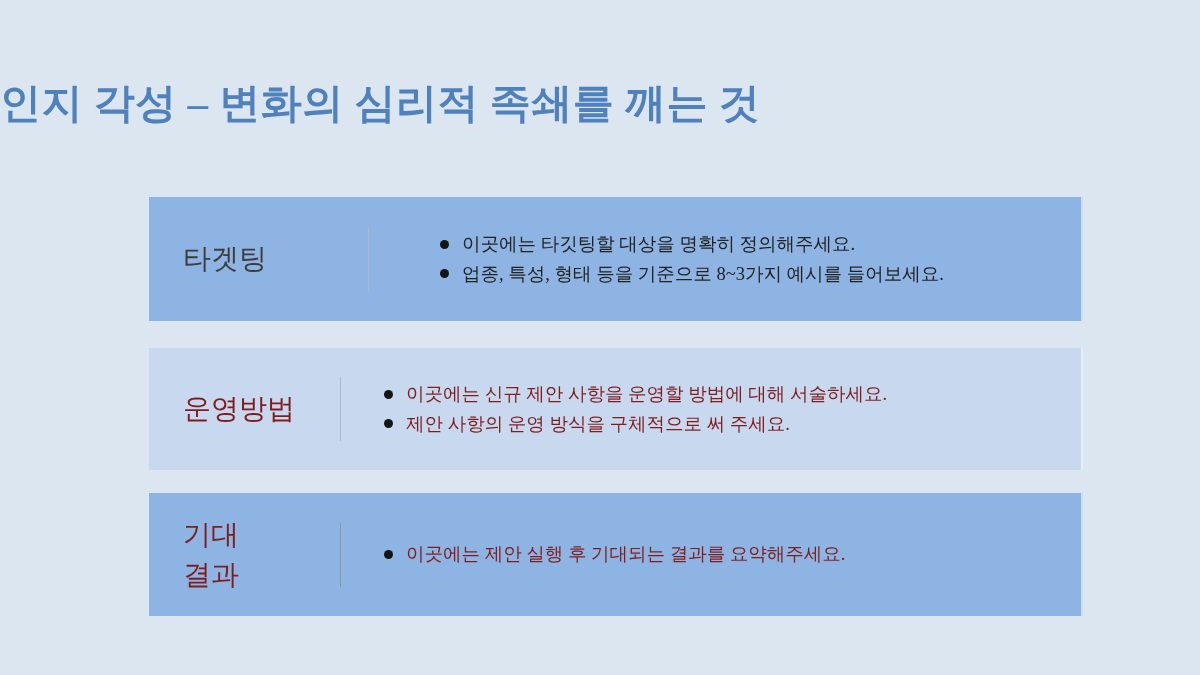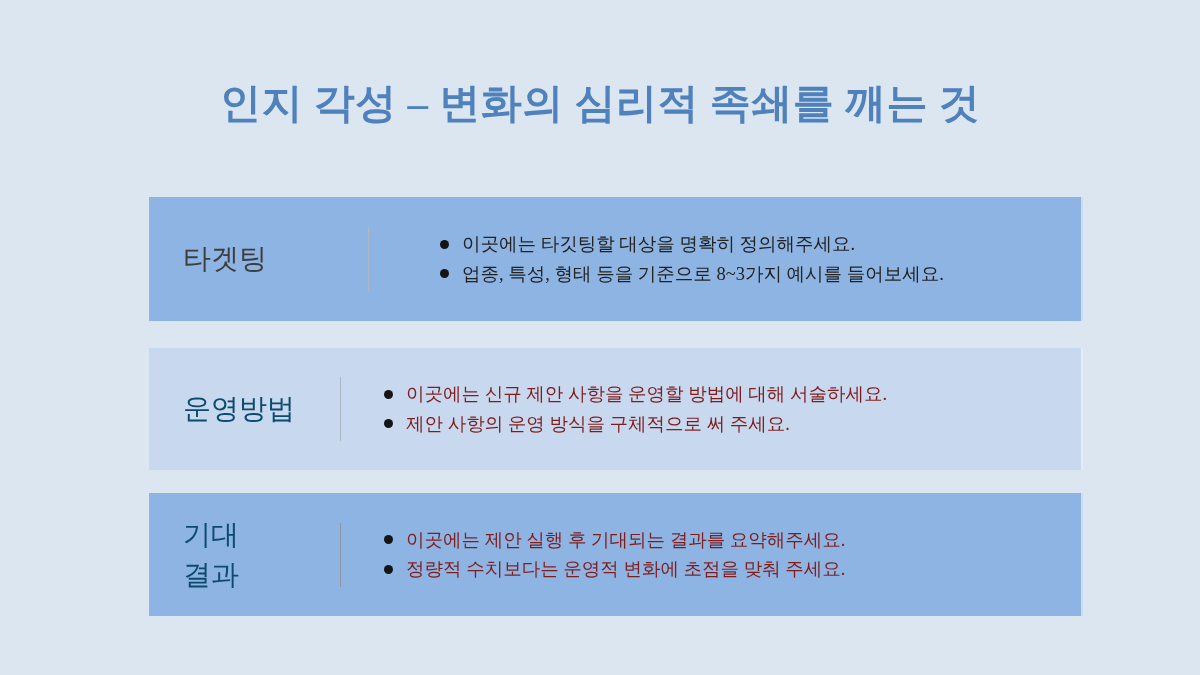"인지 각성 – 변화의 심리적" .slide-title { text-align: center -> none }
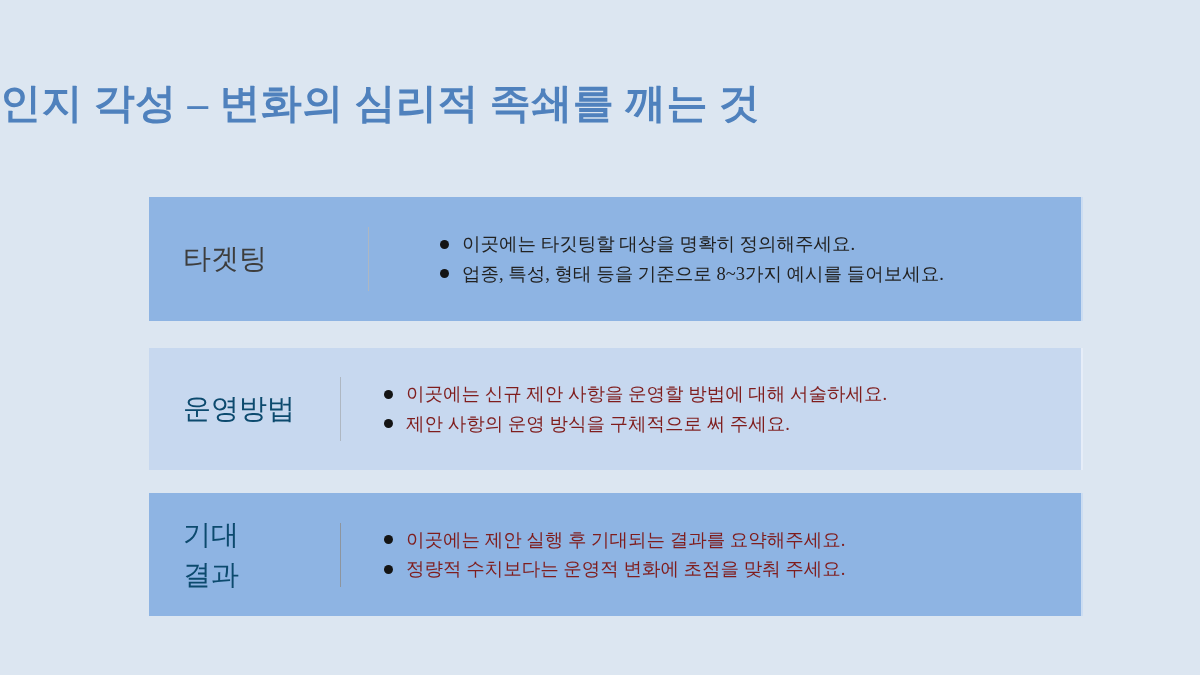"운영방법" .label-light { color: #0c4a6e -> #7f1d1d }
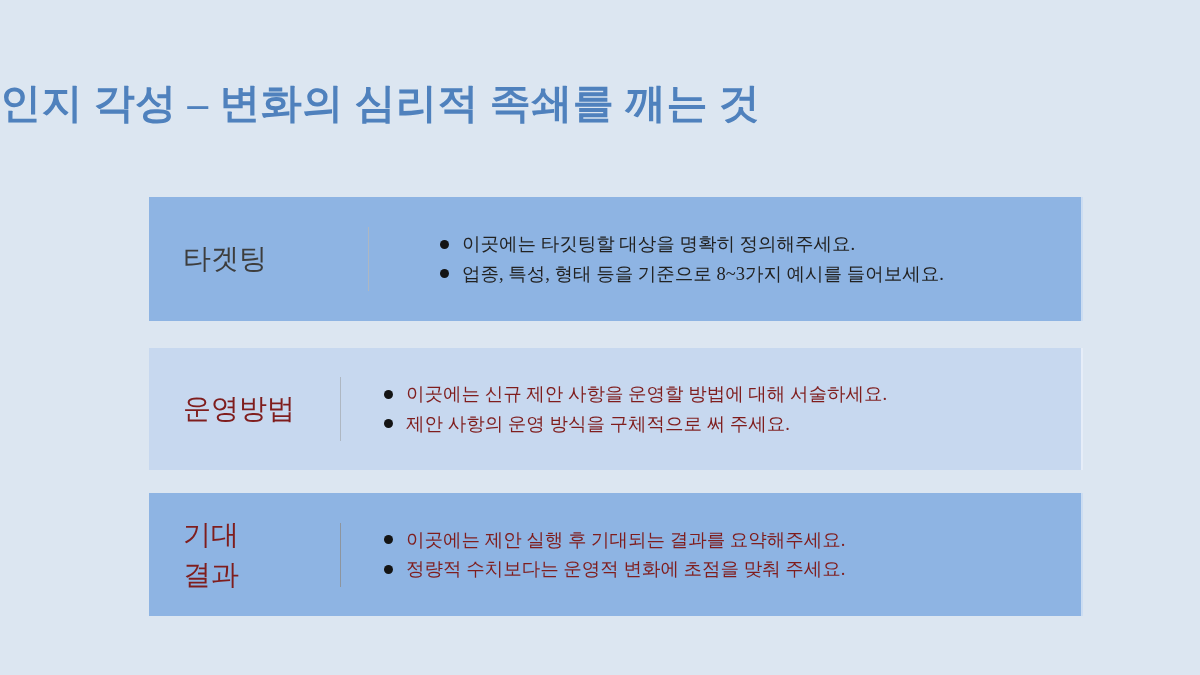"정량적 수치보다는 운영적 변화에 초점을" li { html: <li> <span></span> <span>정량적 수치보다는 운영적 변화에 초점을 맞춰 주세요.</span> </li> -> none }
